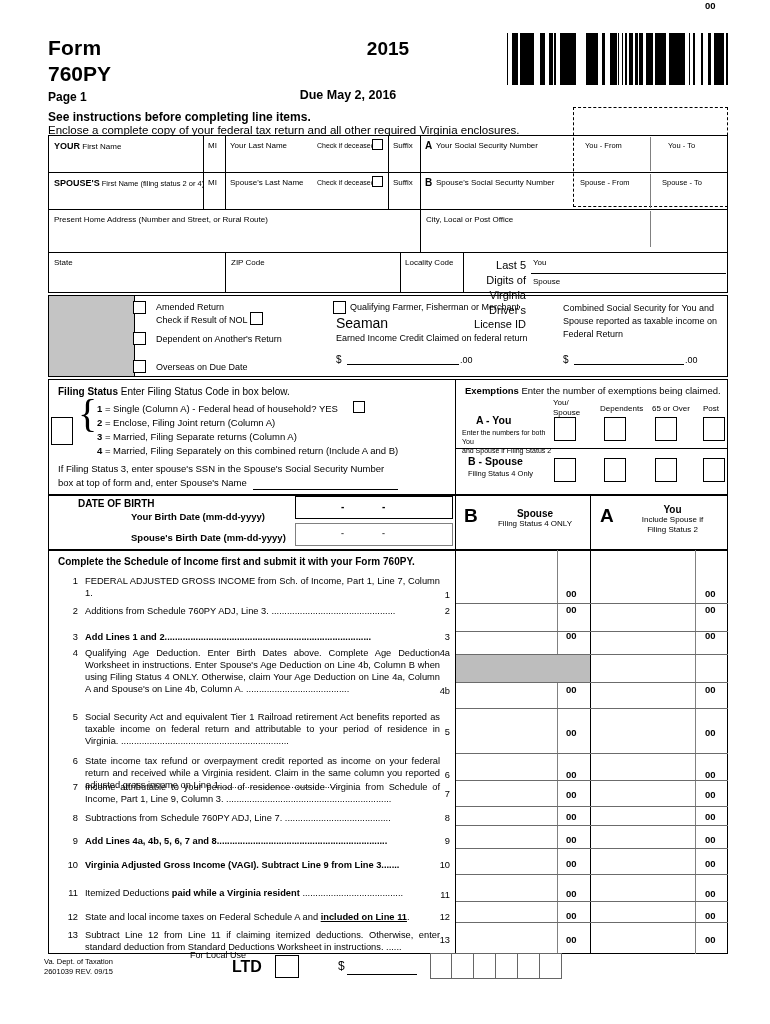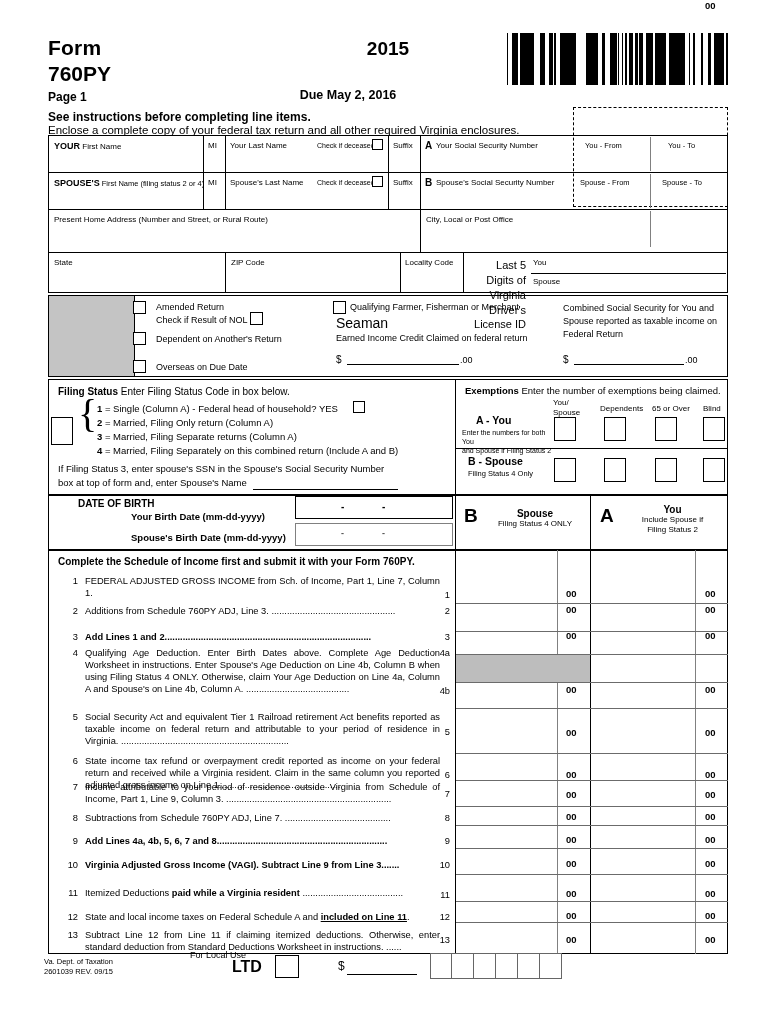"Blind" div.lbl { text: Blind -> Post }
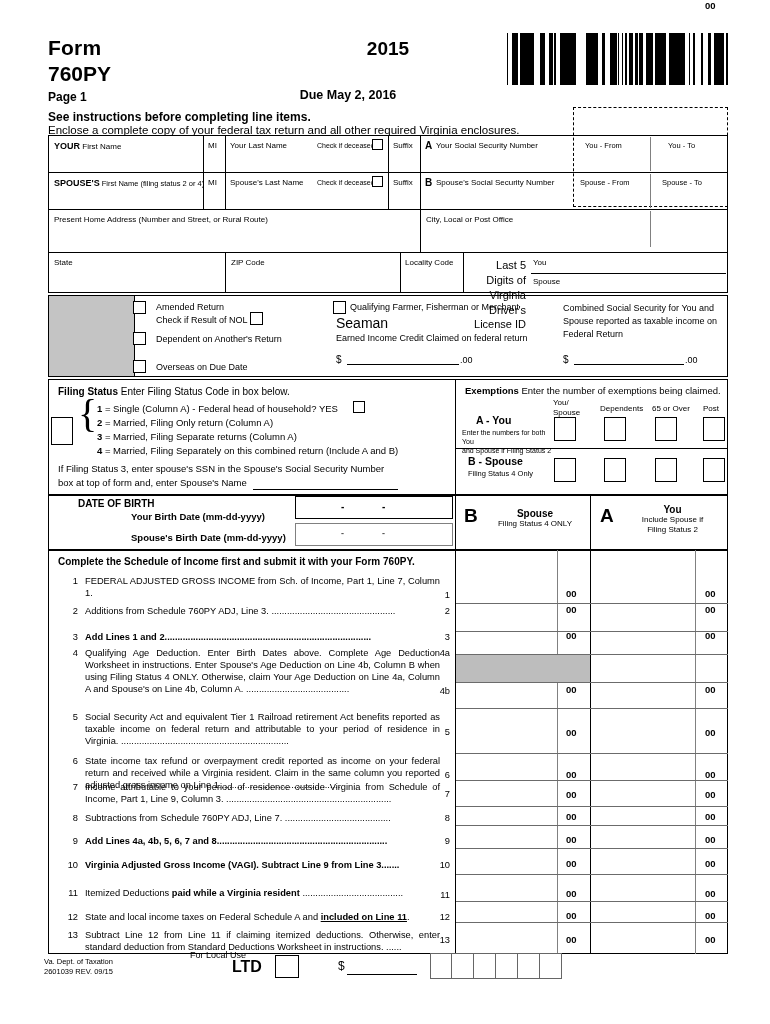"= Married, Filing Only return" span { text: Married, Filing Only -> Enclose, Filing Joint }
